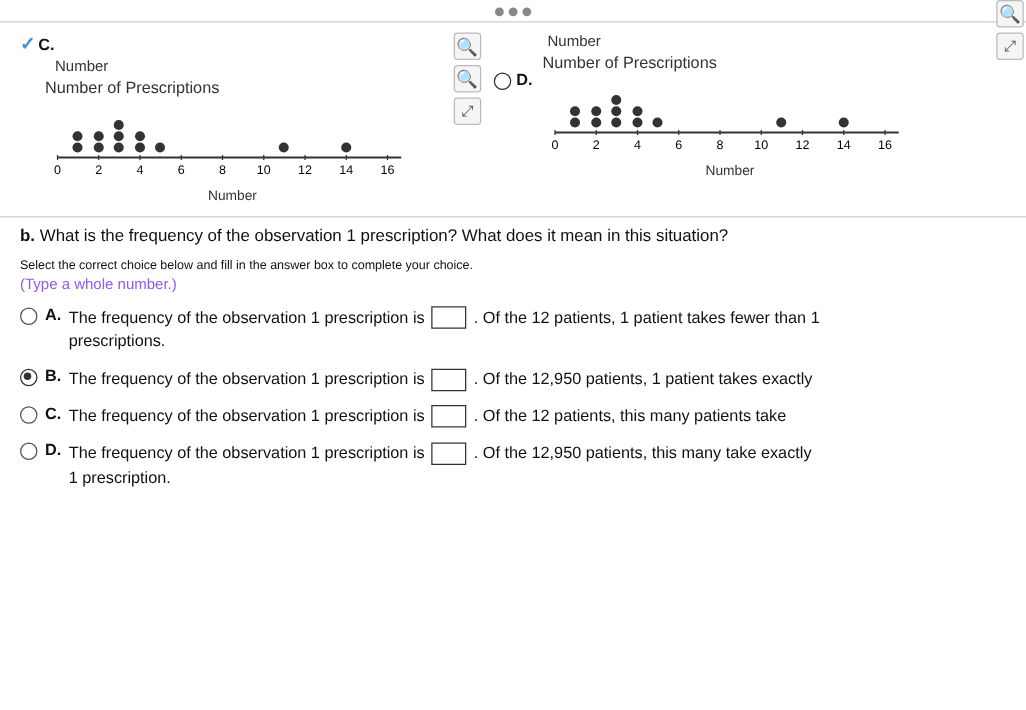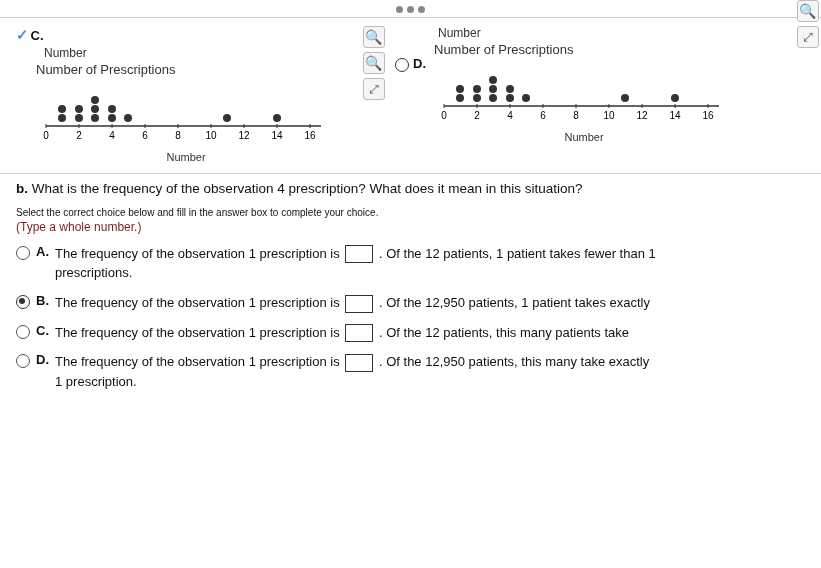"What is the frequency of" span { text: 4 -> 1 }
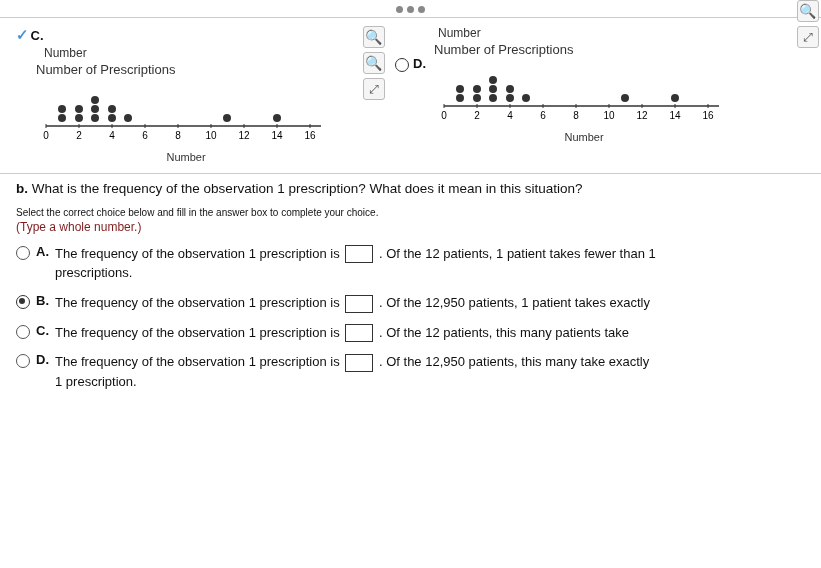"(Type a whole number.)" .instruction-sub { color: #7f1d1d -> #8b5cf6 }
